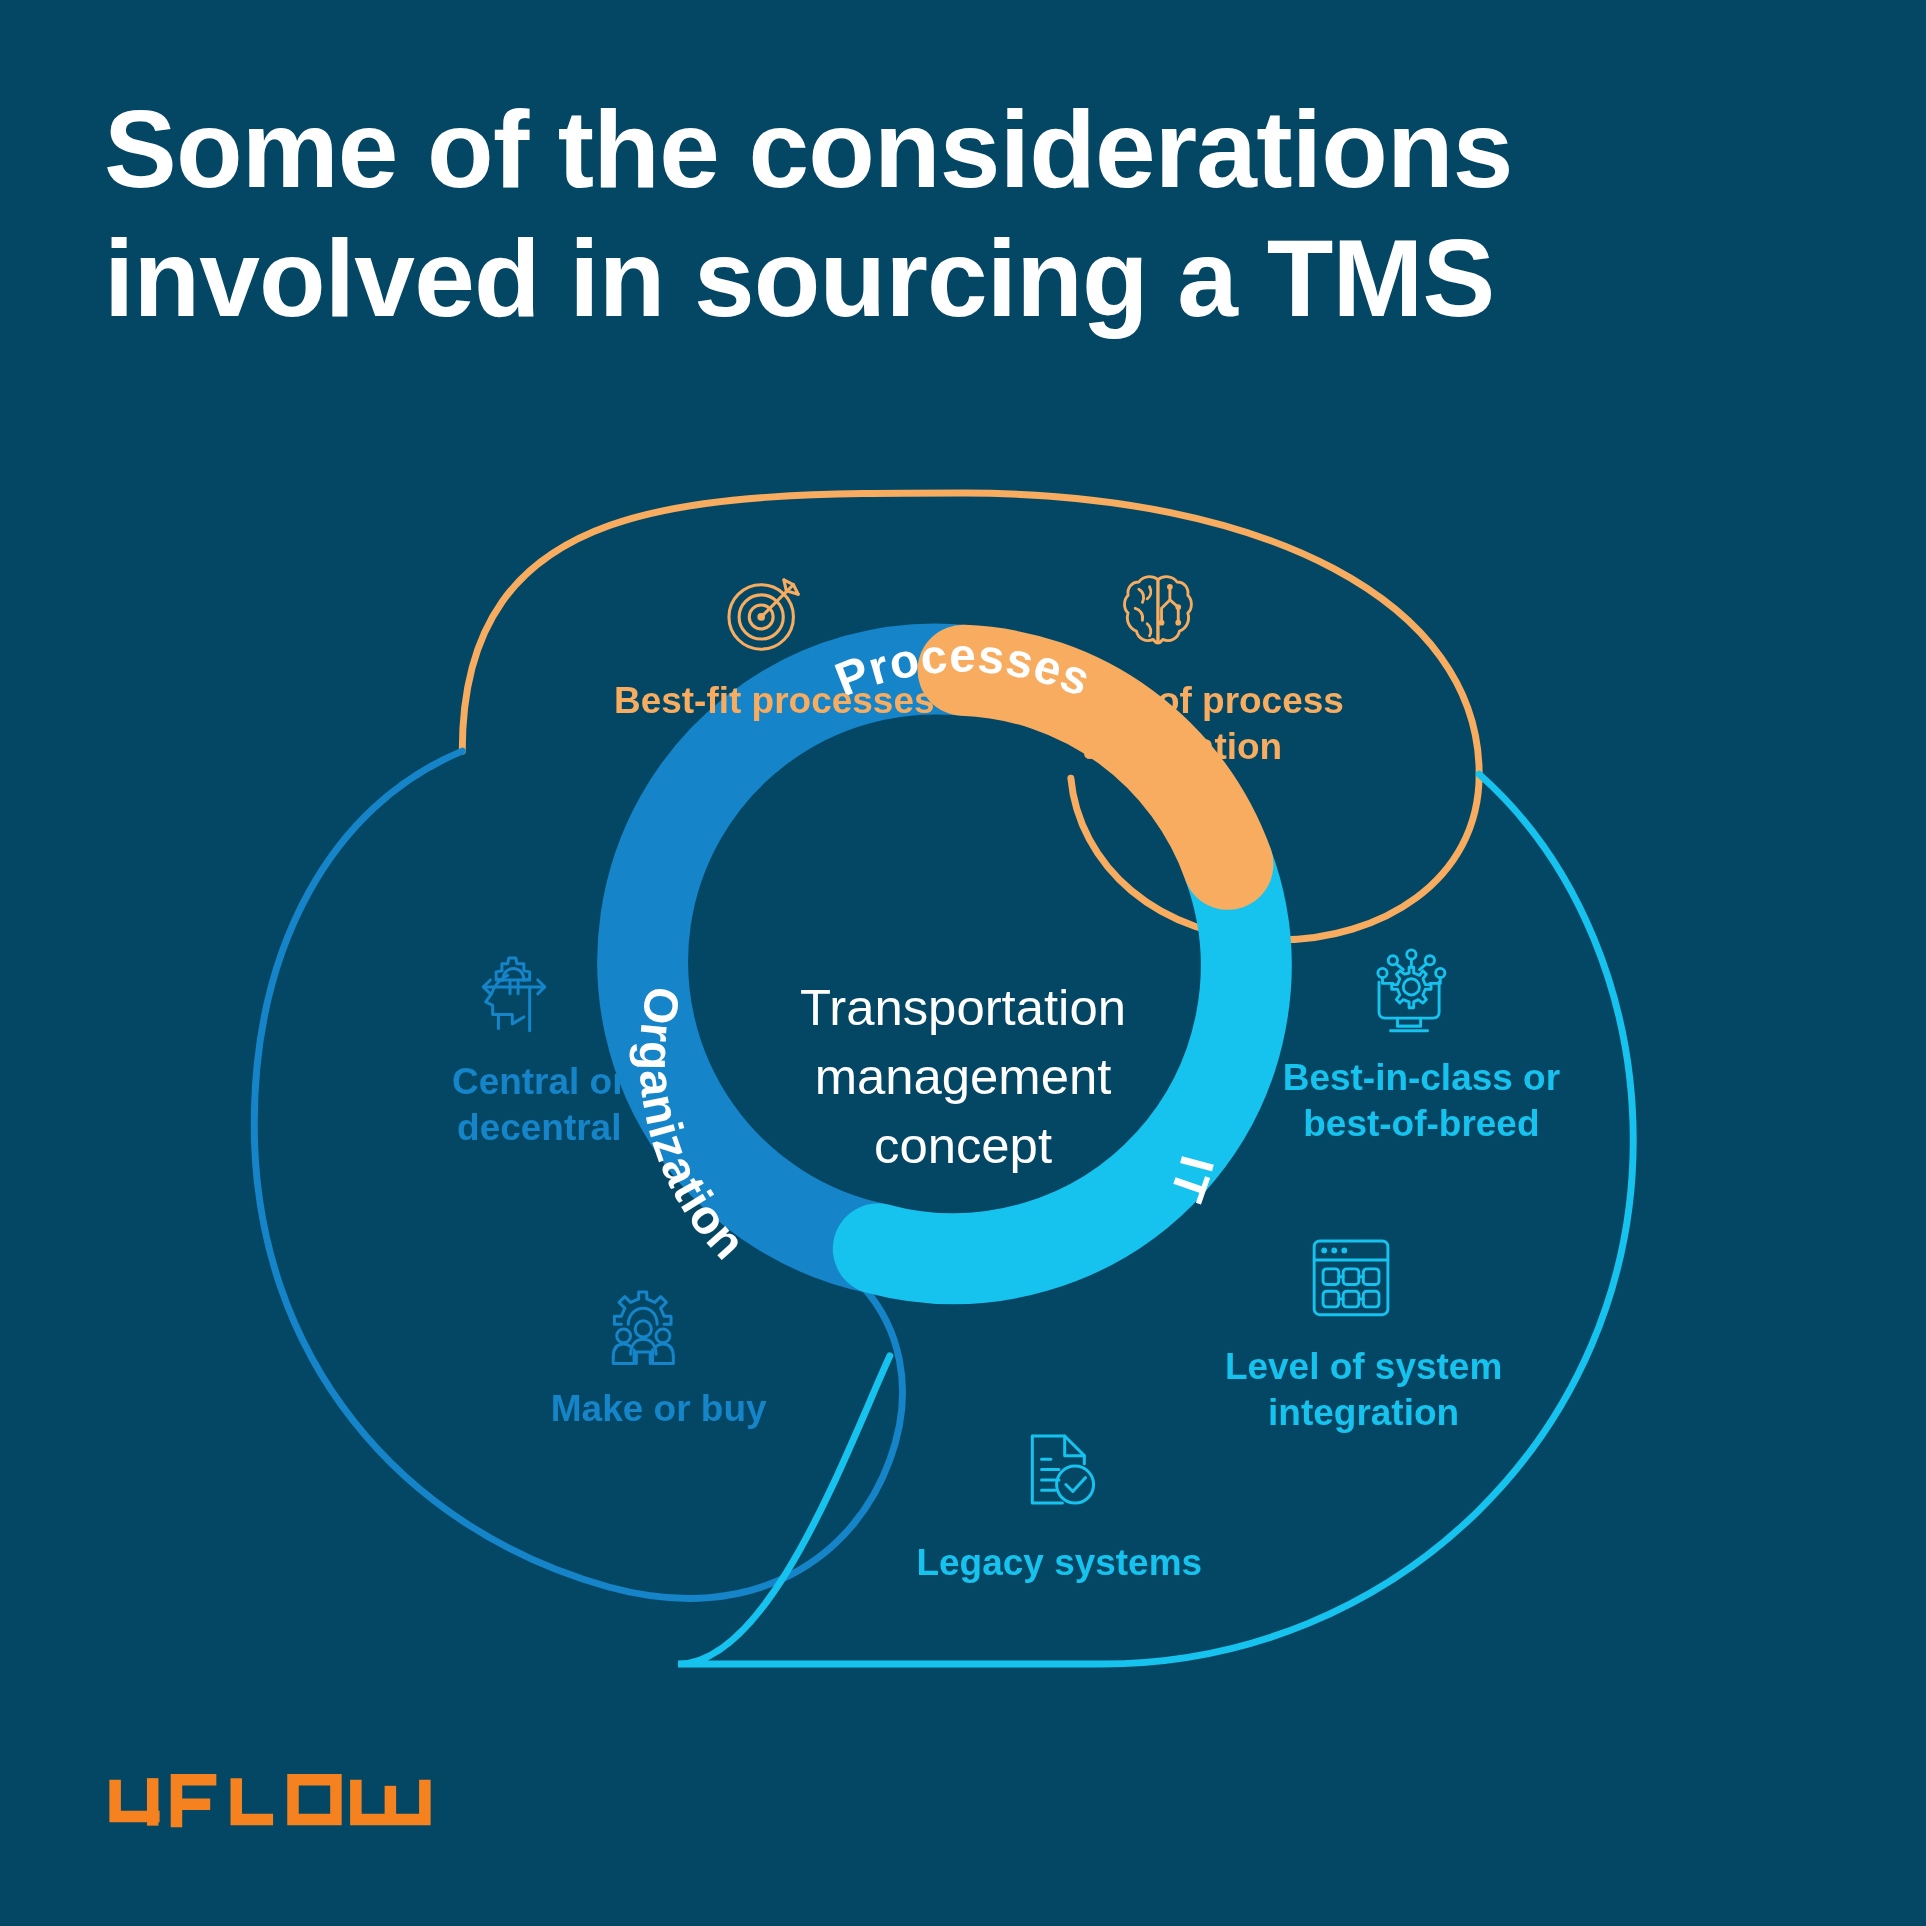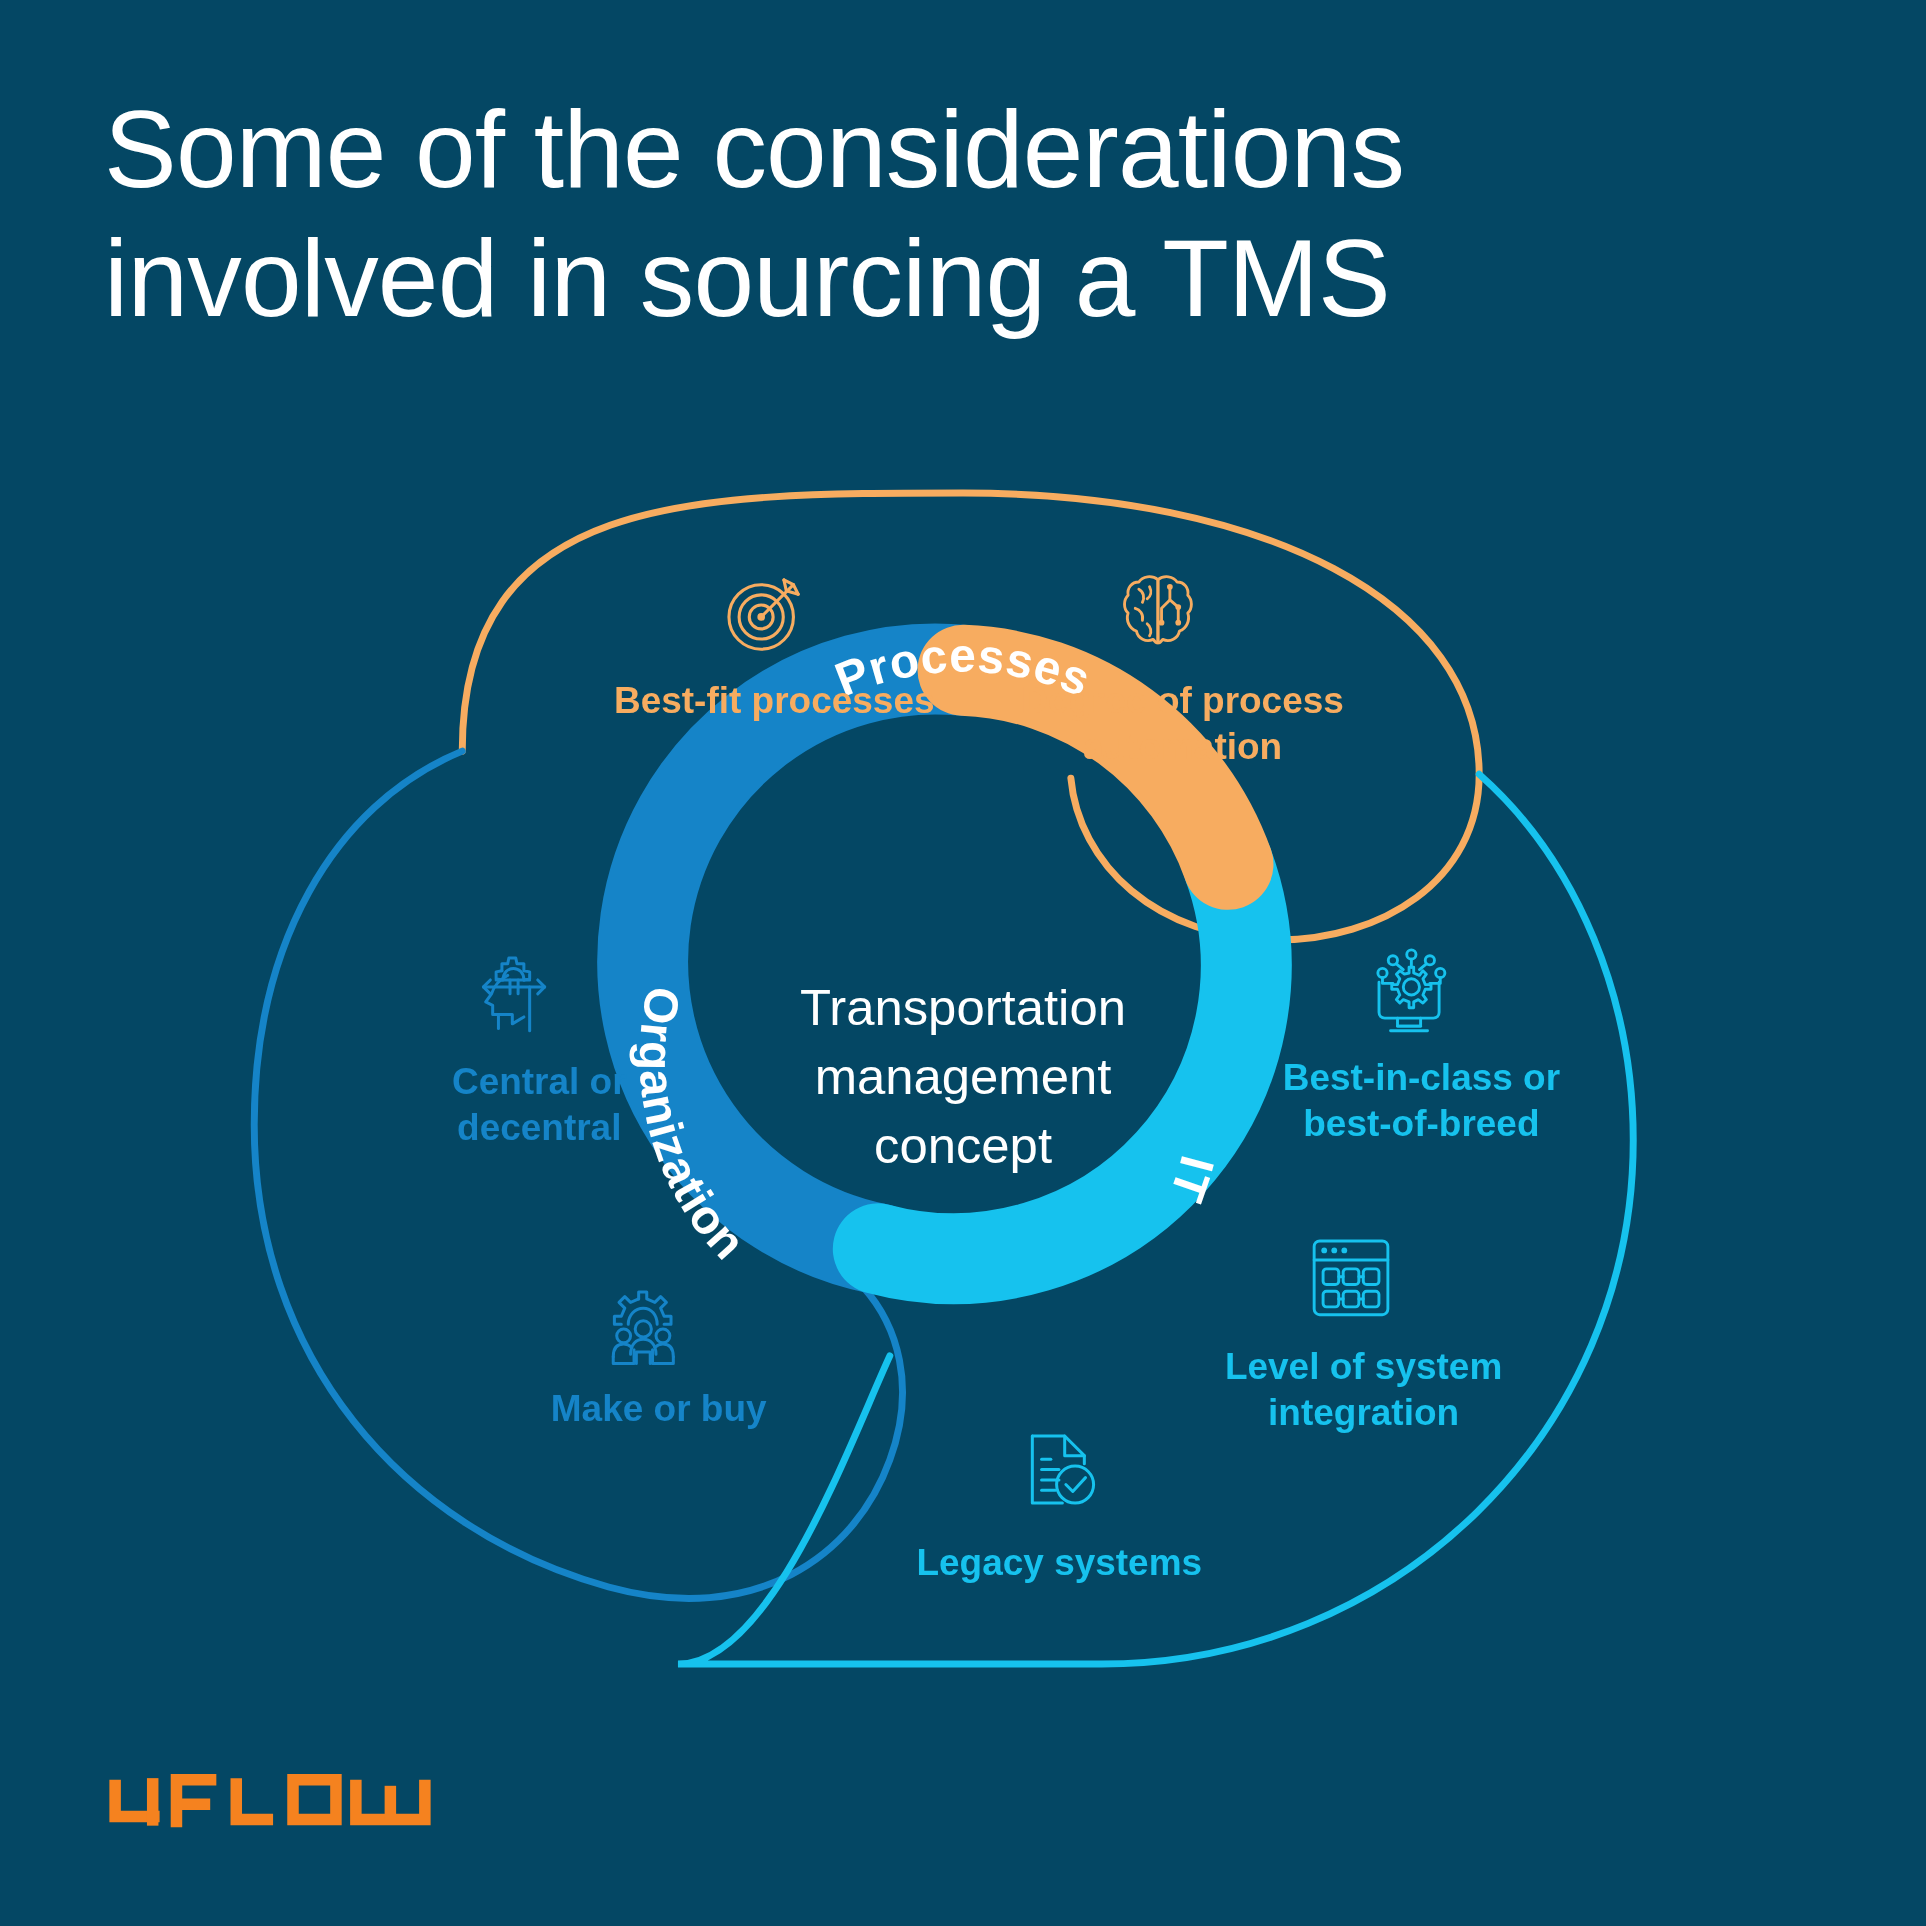"Some of the considerations" #title { font-weight: normal -> bold }
